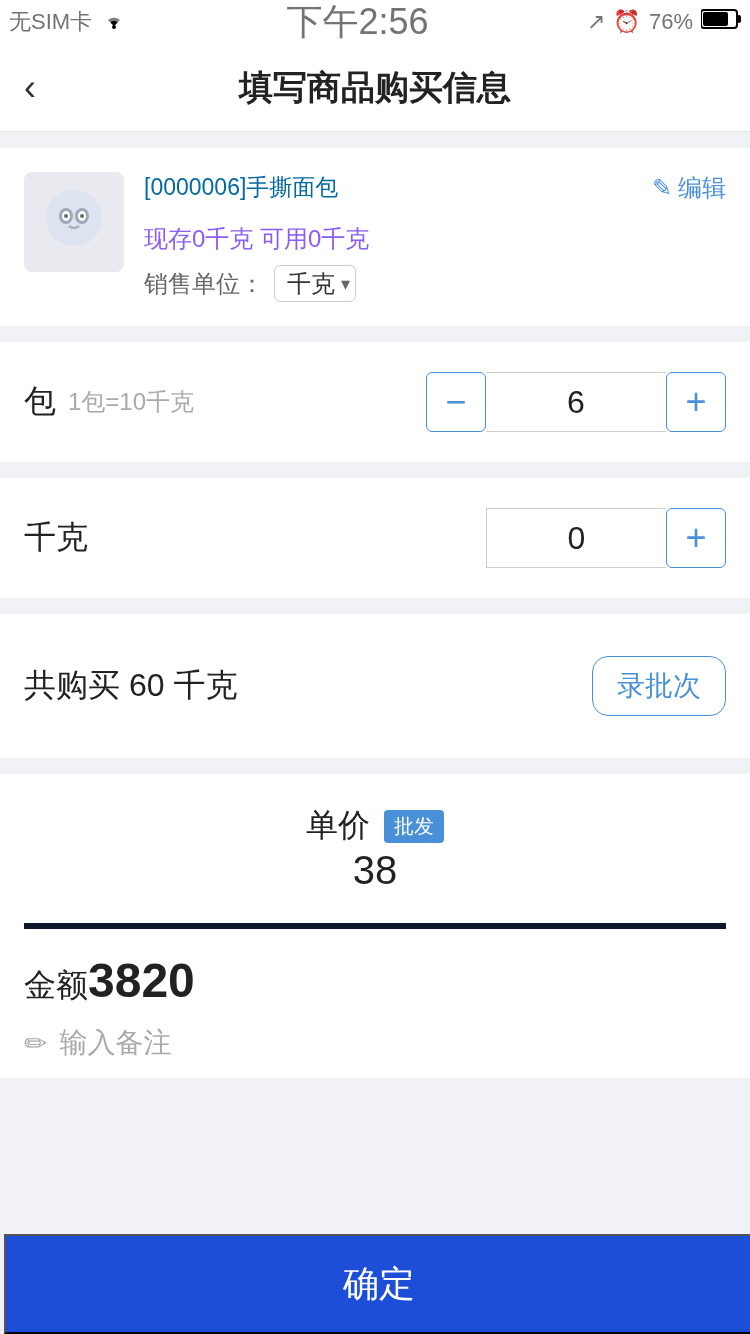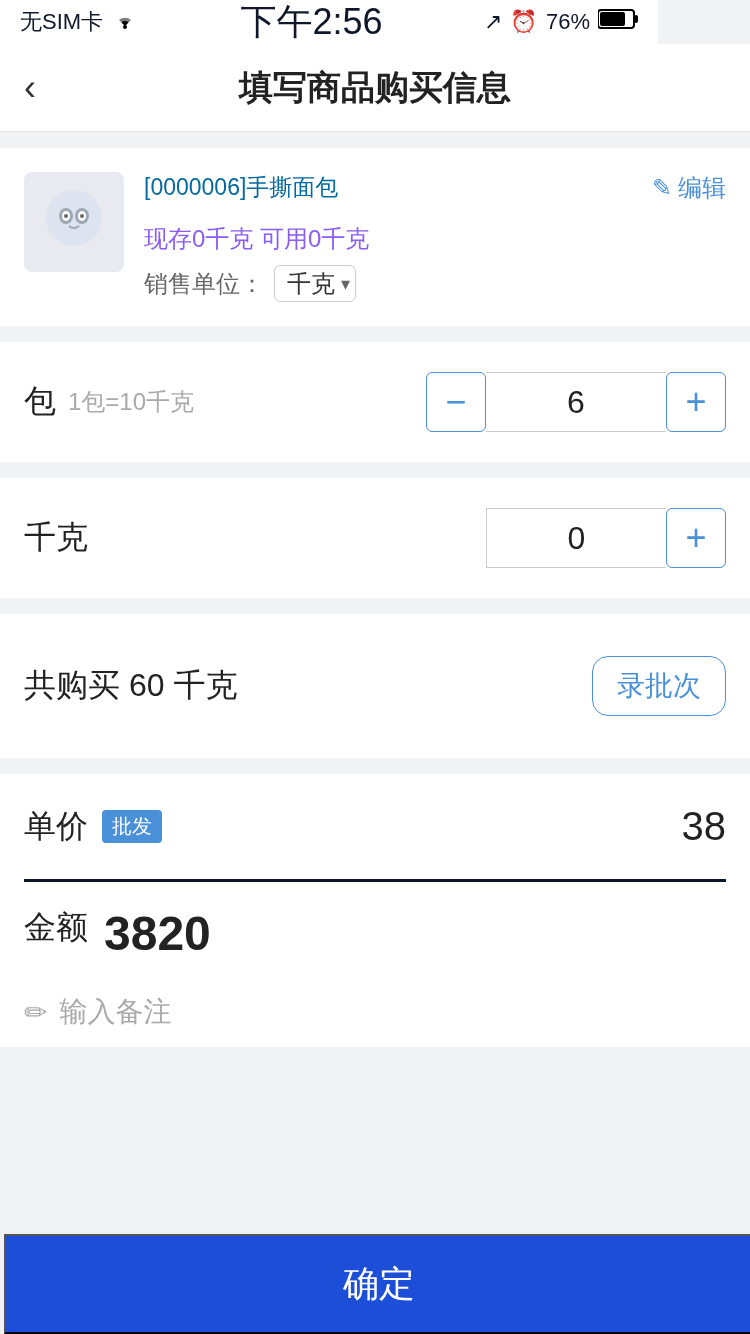"无SIM卡" .status-bar { color: #0f172a -> #737373; padding: 0 20px -> 0 9px; width: 658px -> 750px }
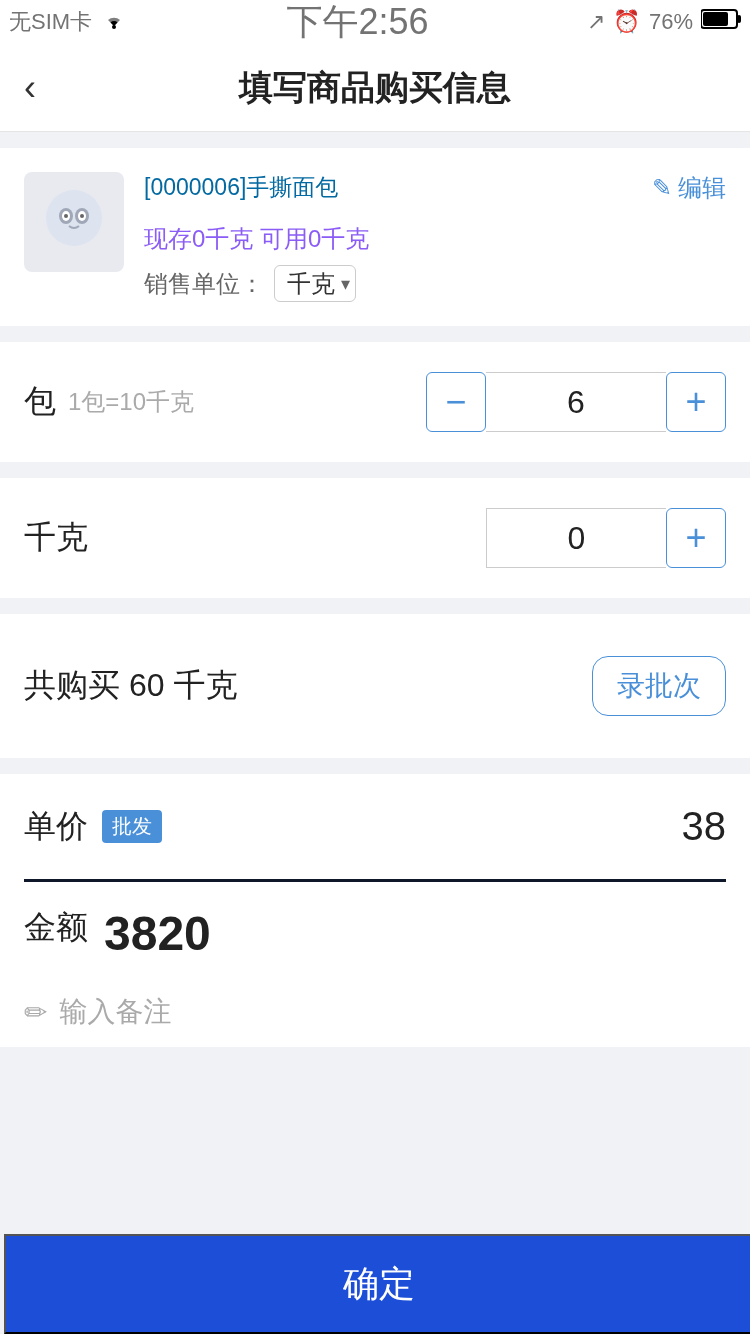"单价" .price-row { border-bottom: 3px solid #0f172a -> 6px solid #0f172a; flex-direction: none -> column; justify-content: space-between -> flex-end }
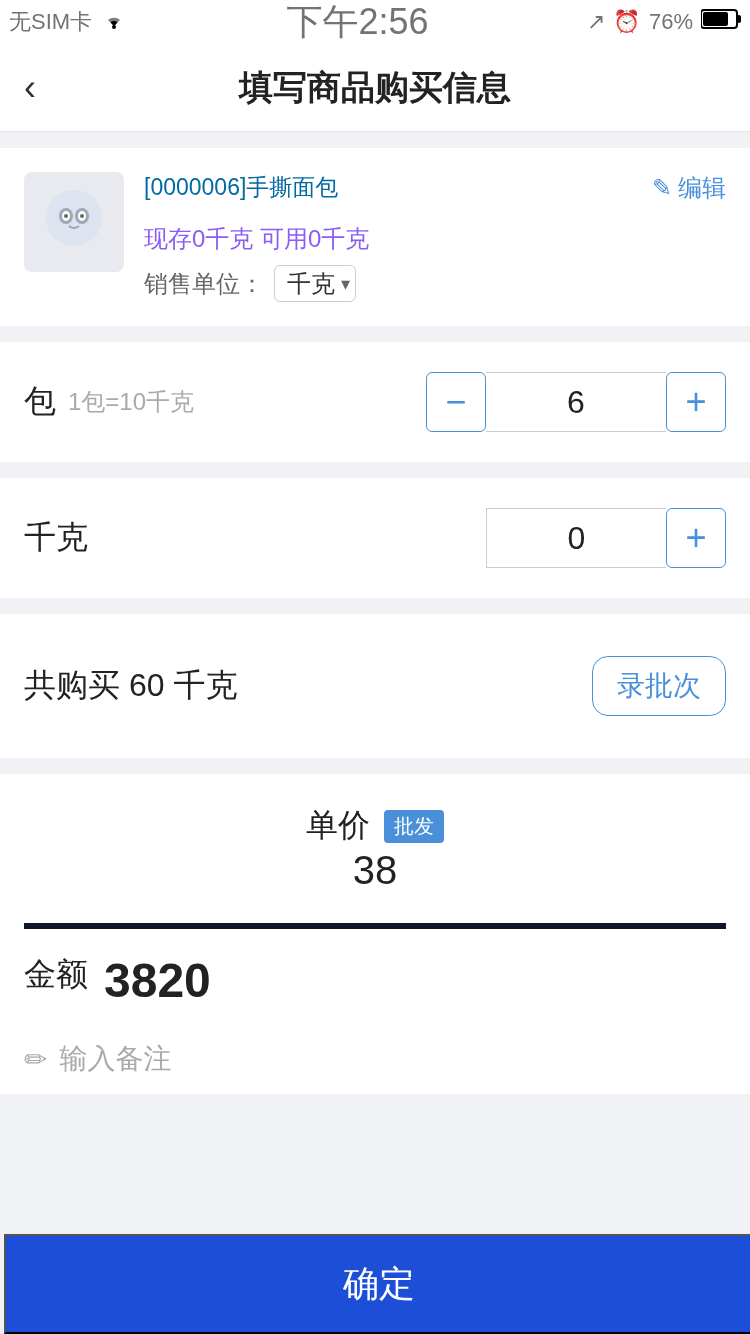"金额" .amount-row { align-items: flex-start -> flex-end; gap: 16px -> none; margin-bottom: 32px -> 16px }
